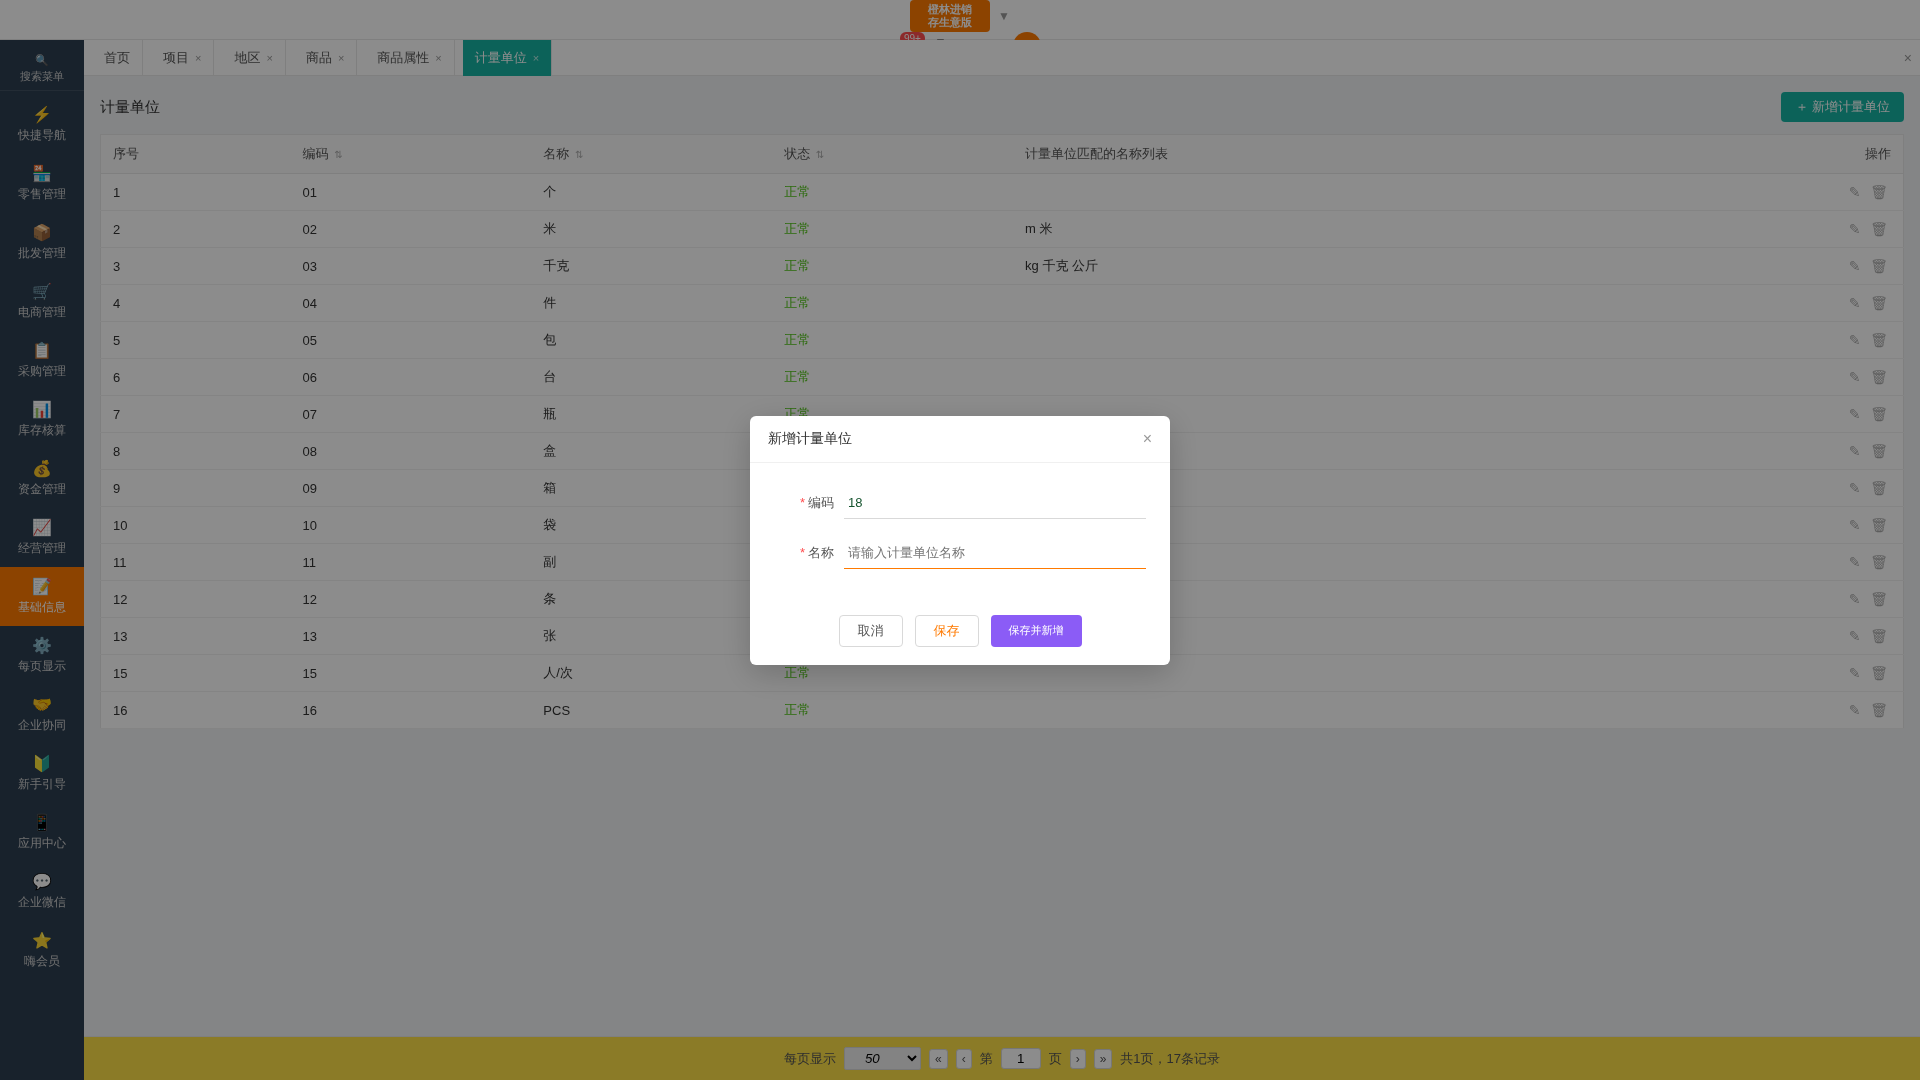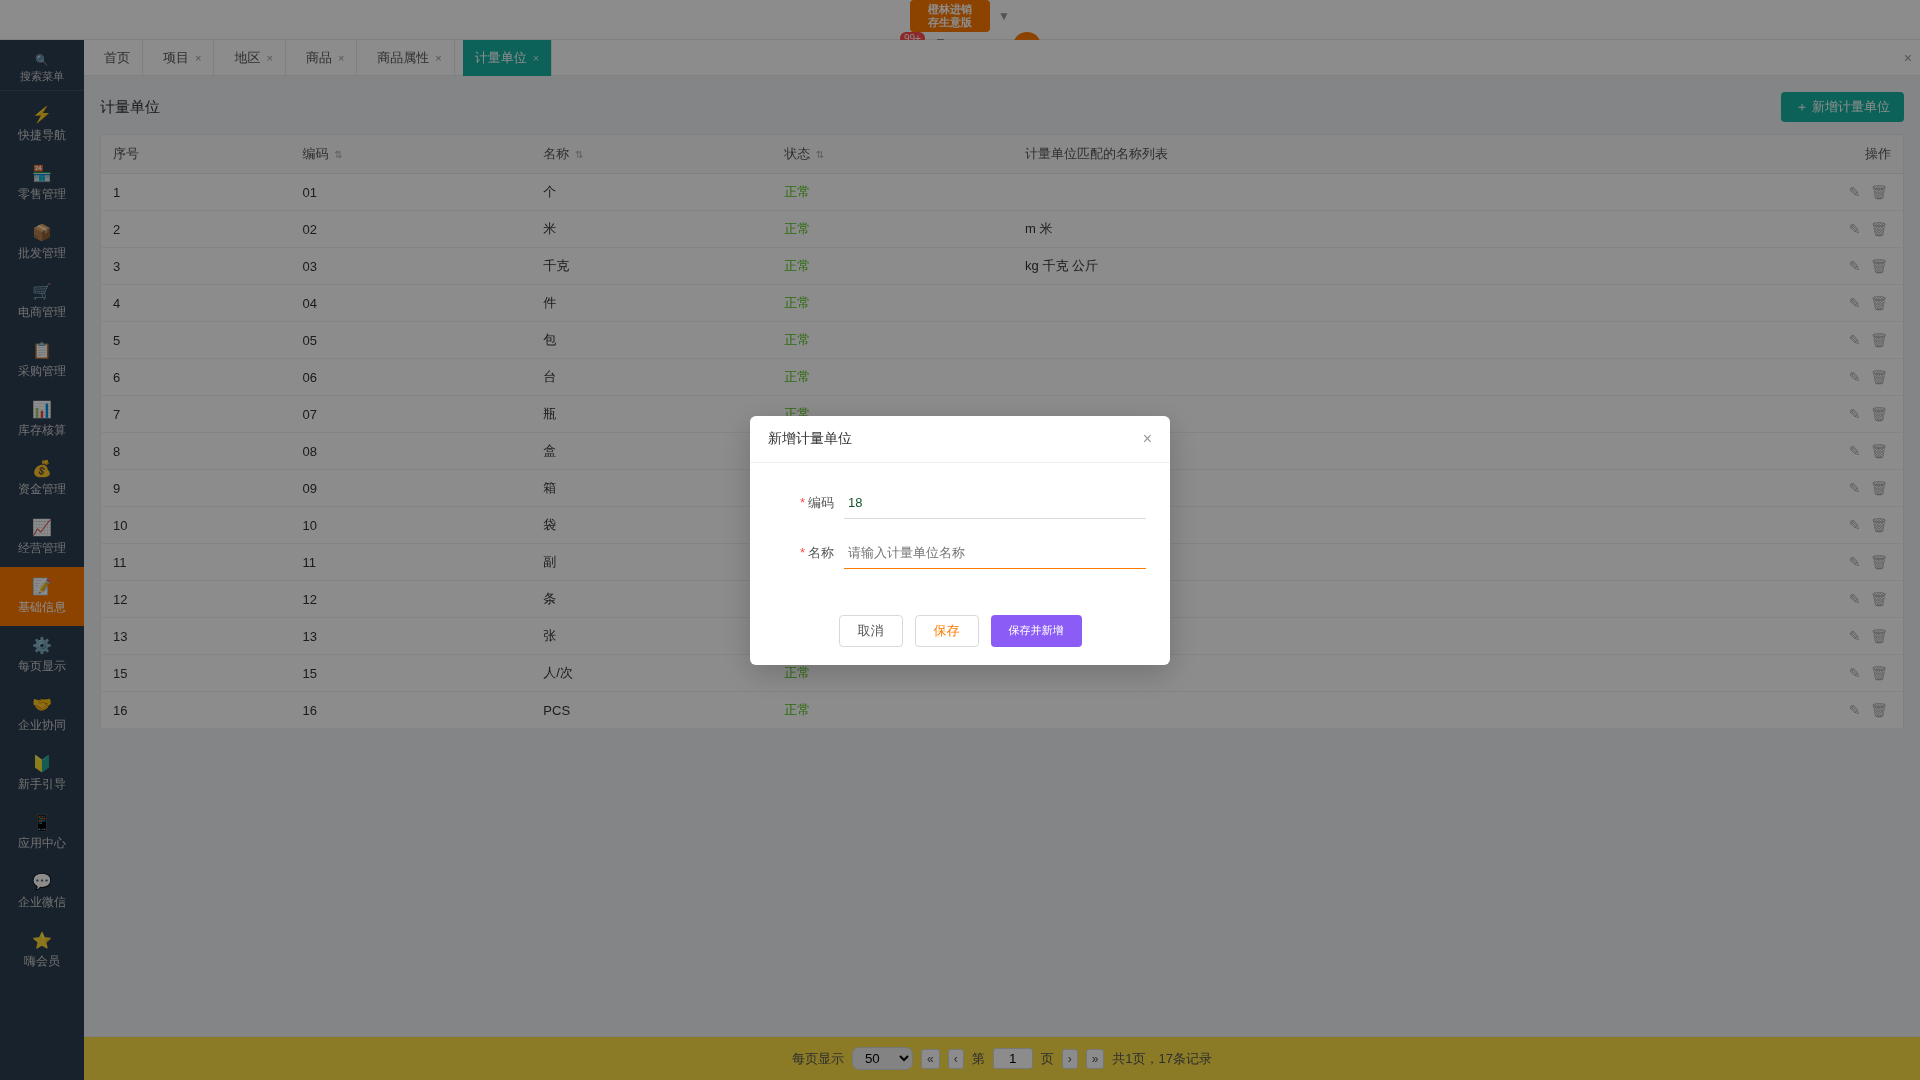"50" .pagination-bar select { border-radius: 7px -> 2px; font-style: none -> italic; padding: 2px 8px -> 2px 16px }
